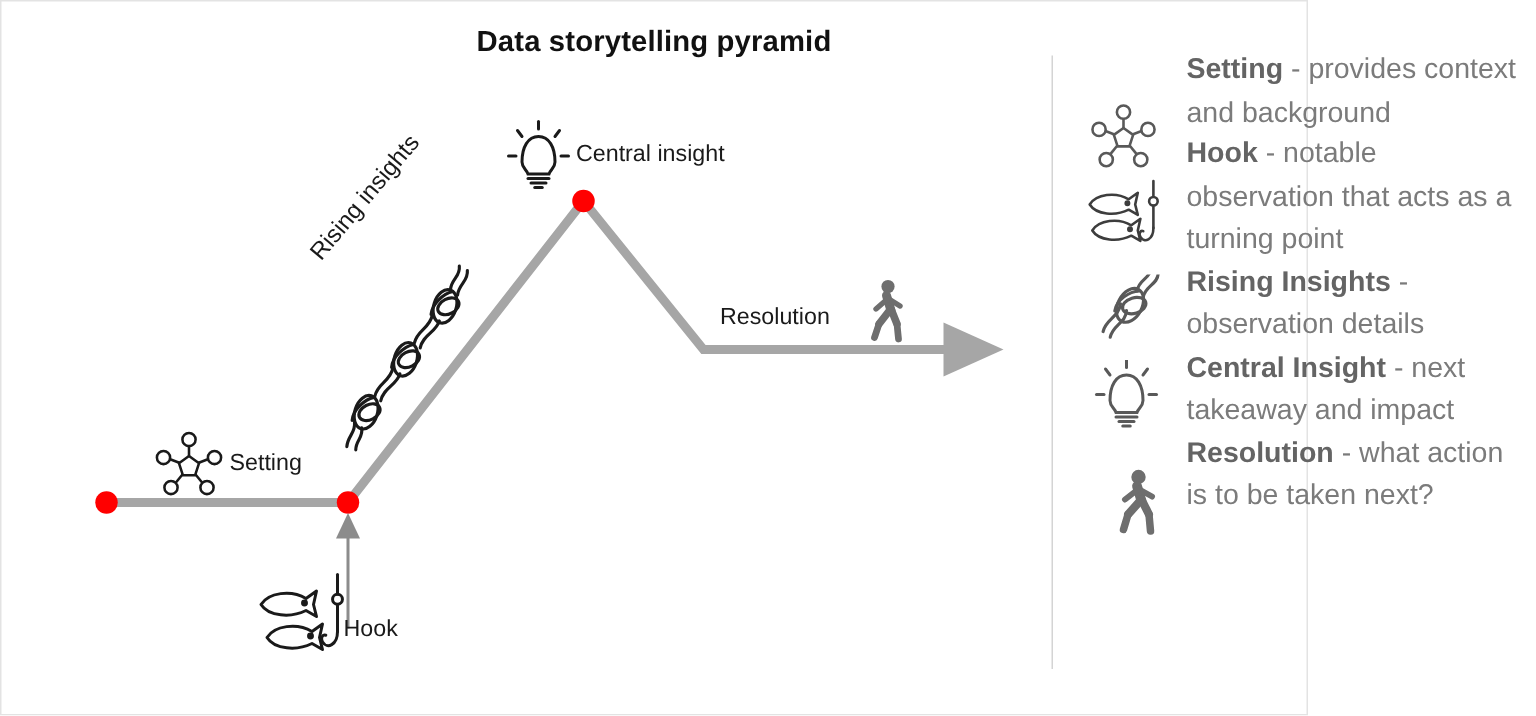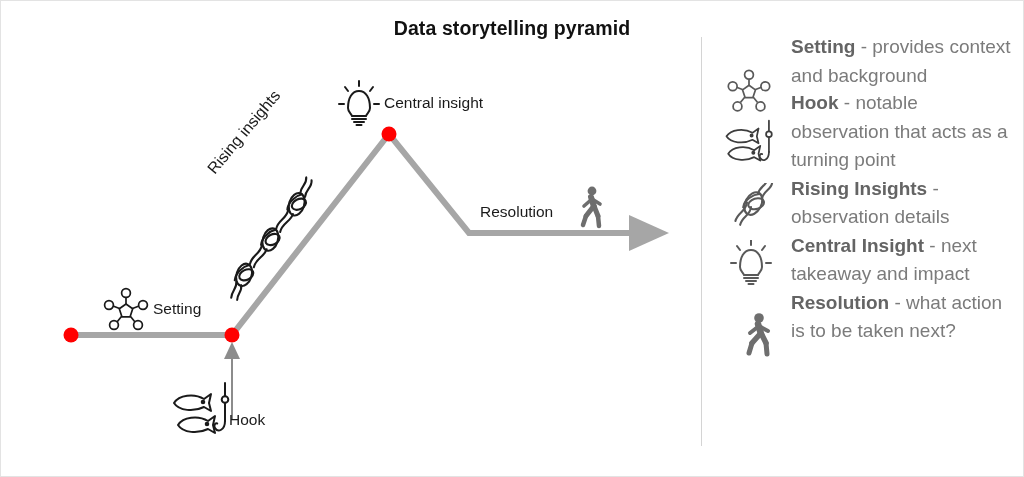"Data storytelling pyramid" #root { width: 1024px -> 872px }
